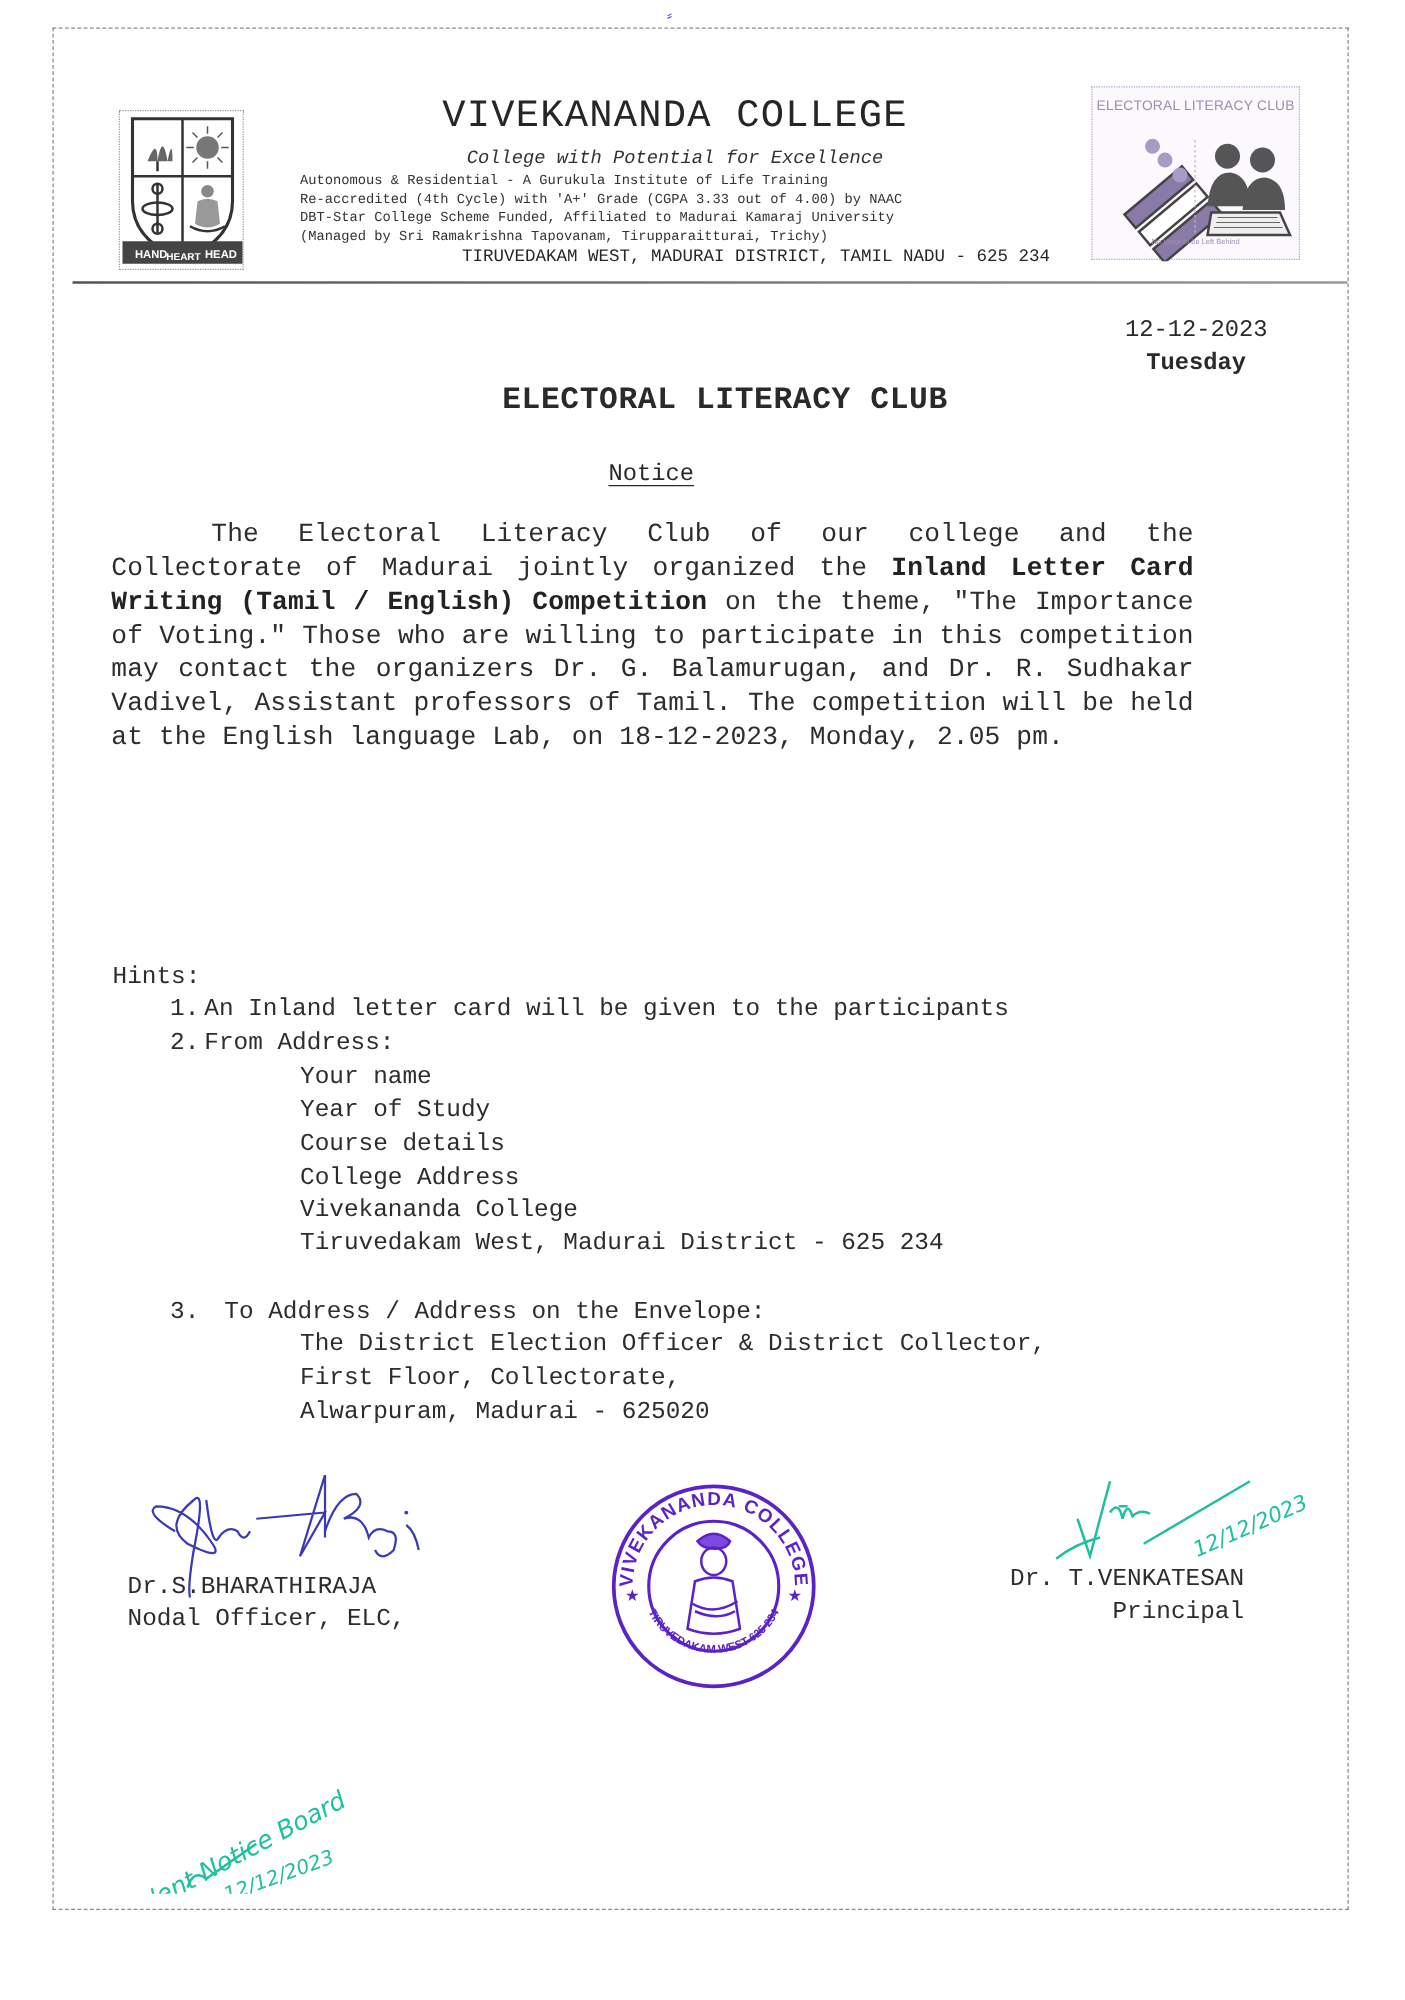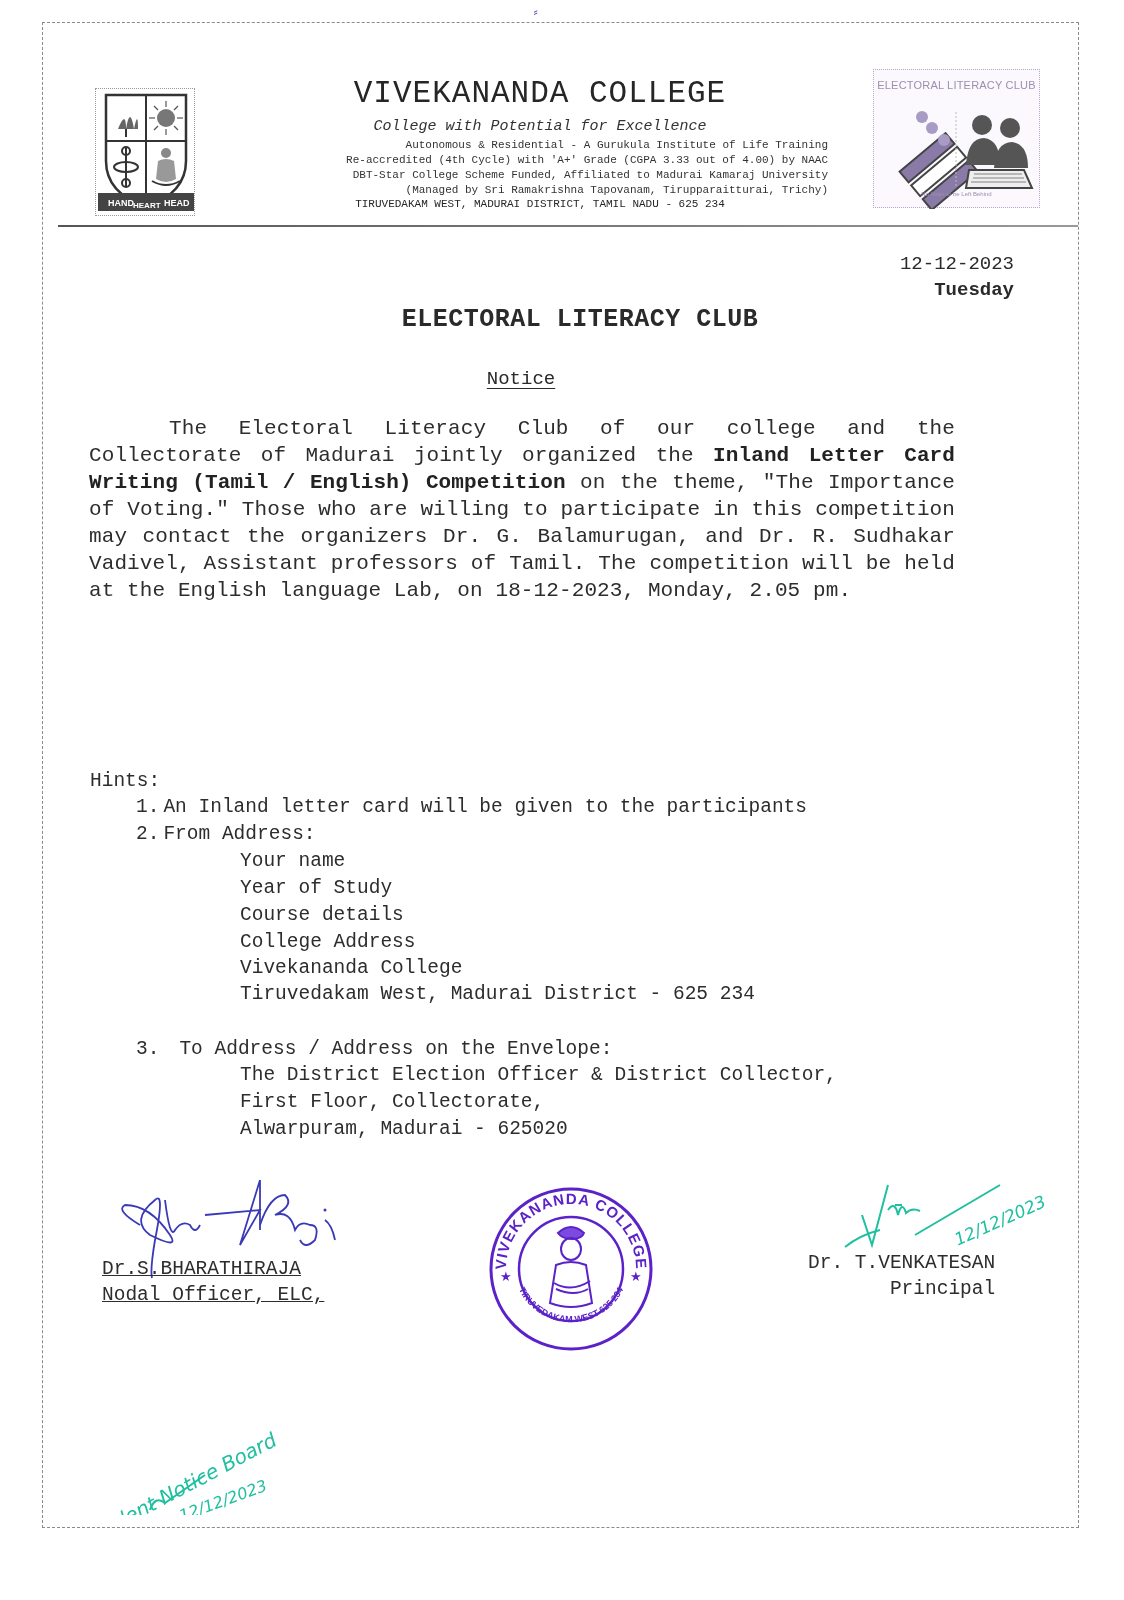"Autonomous & Residential - A" .college-line { left: 228px -> 240px; text-align: right -> left }
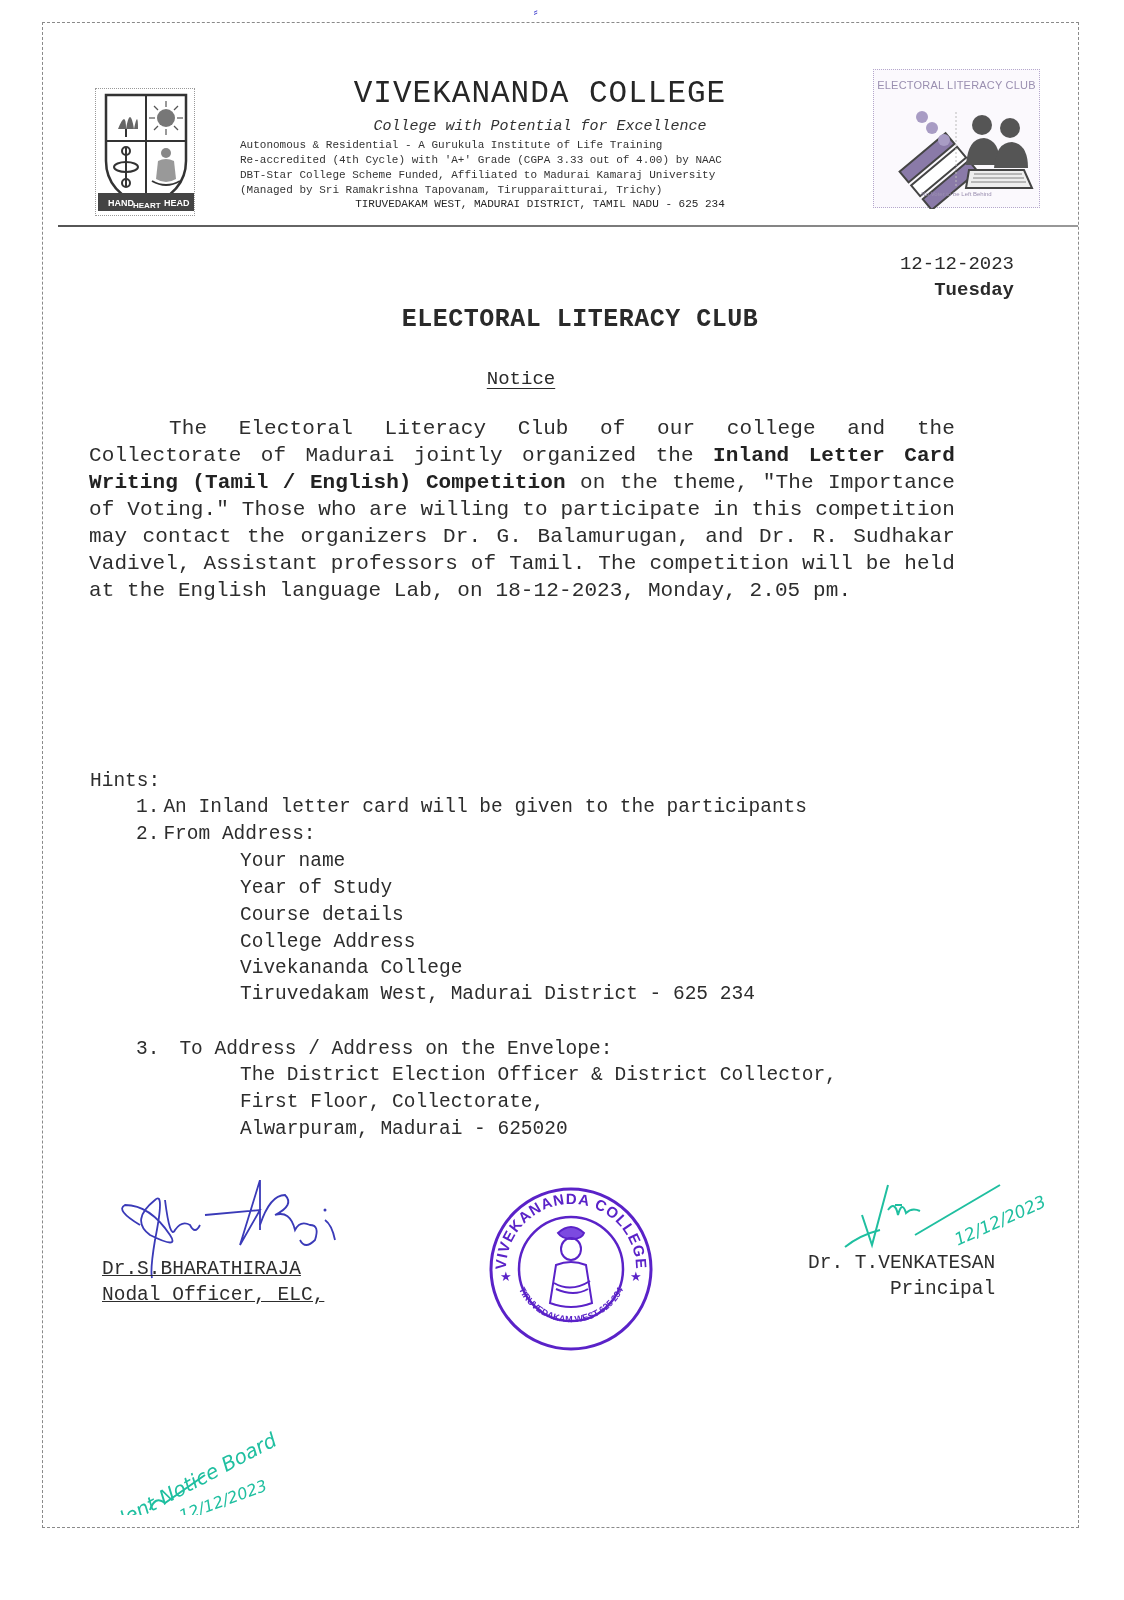"TIRUVEDAKAM WEST, MADURAI DISTRICT," .college-address { font-size: 11px -> 14px; text-align: center -> right }
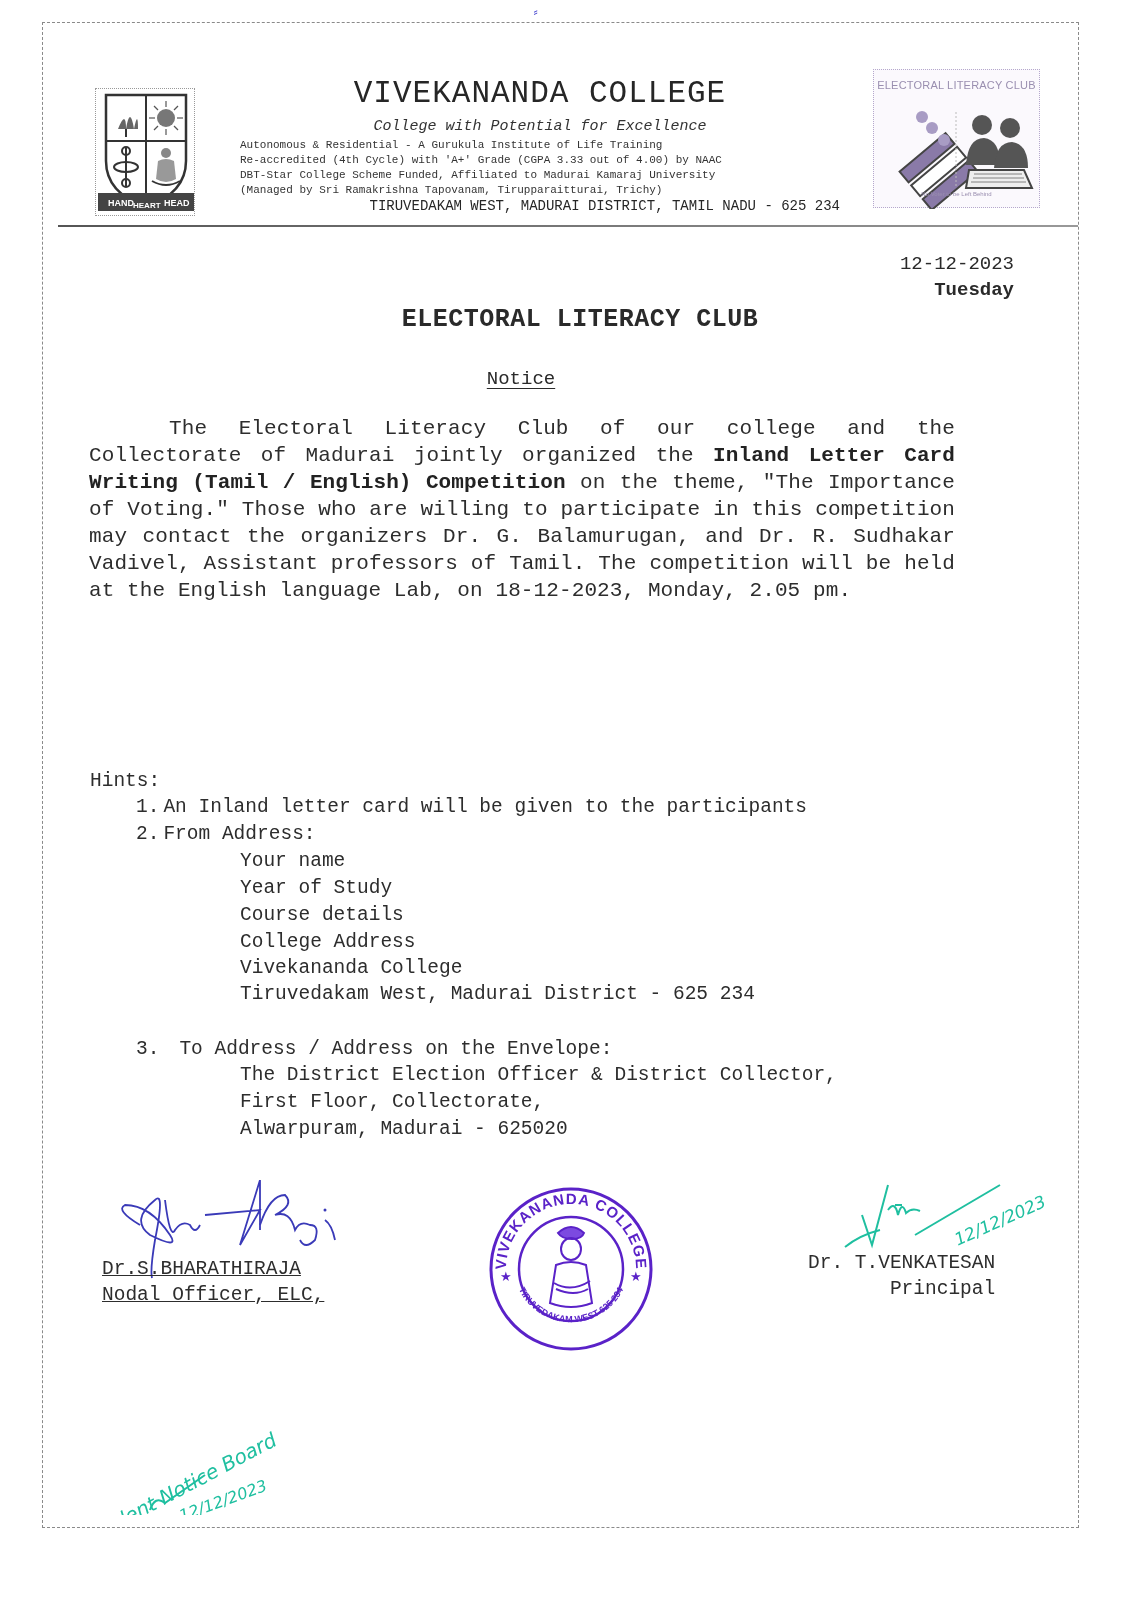"12-12-2023" .date { text-align: right -> center }
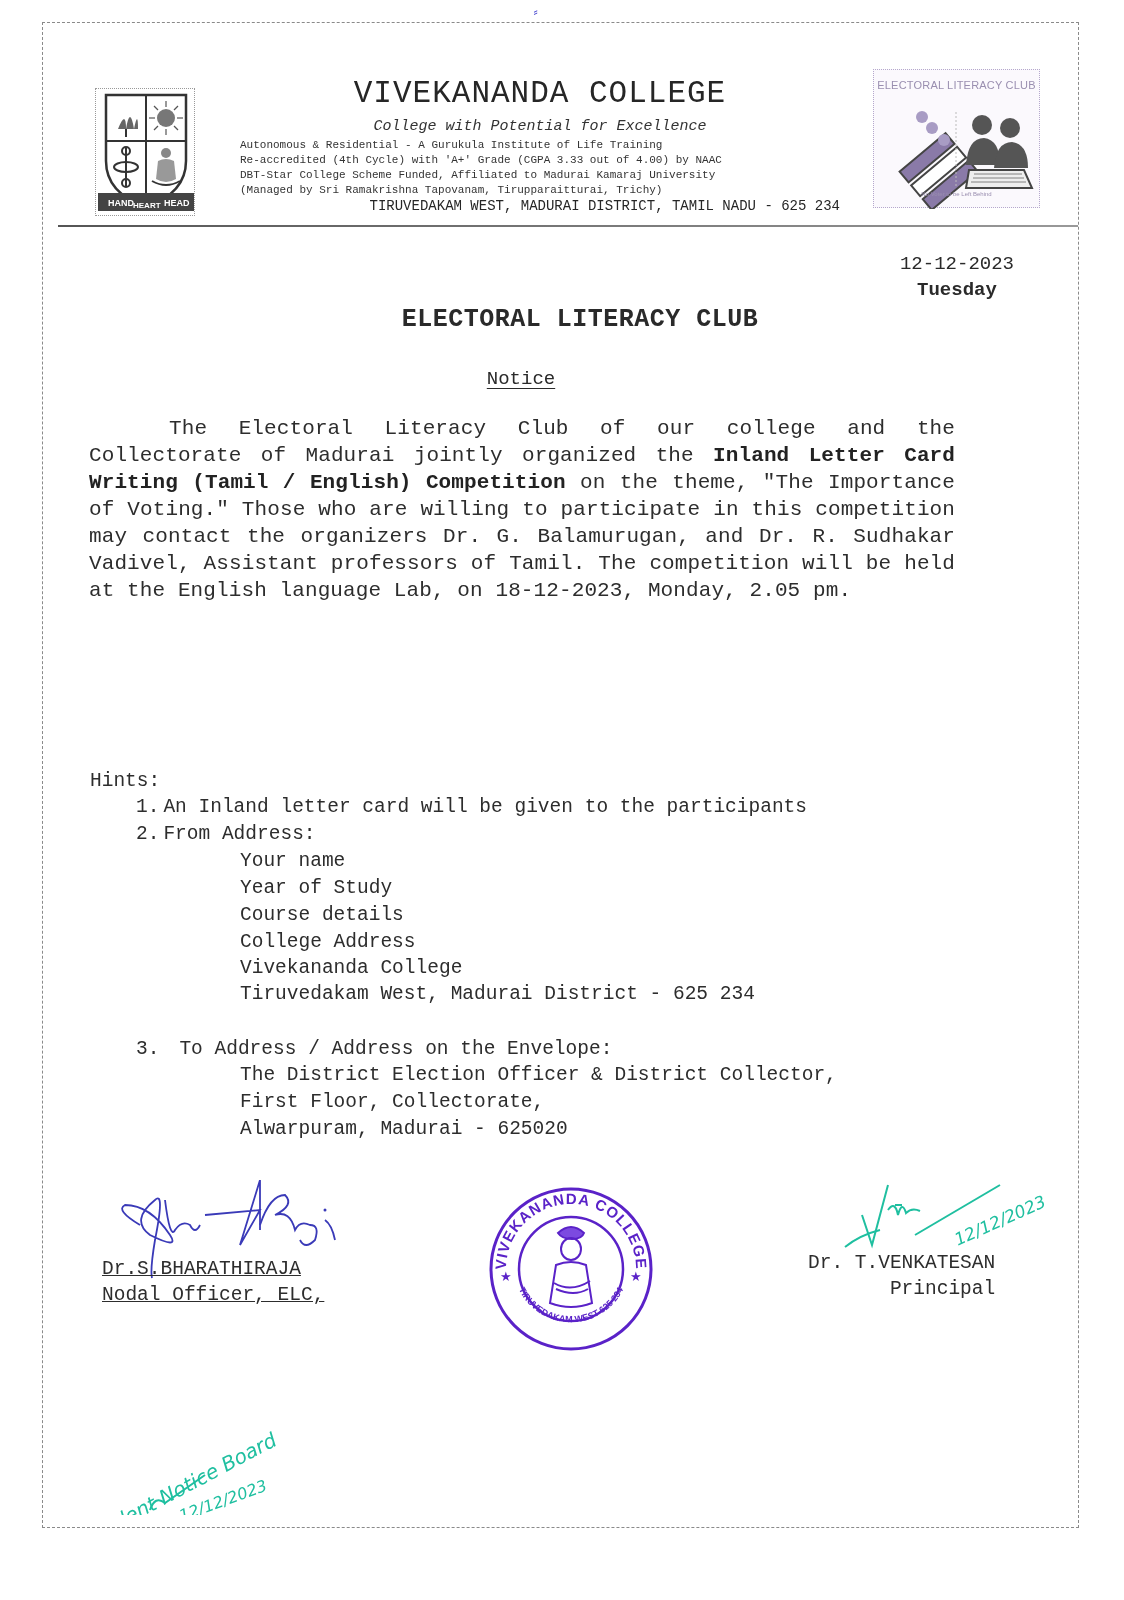"Dr.S.BHARATHIRAJA" .sig-left-name { text-decoration: underline -> none }
